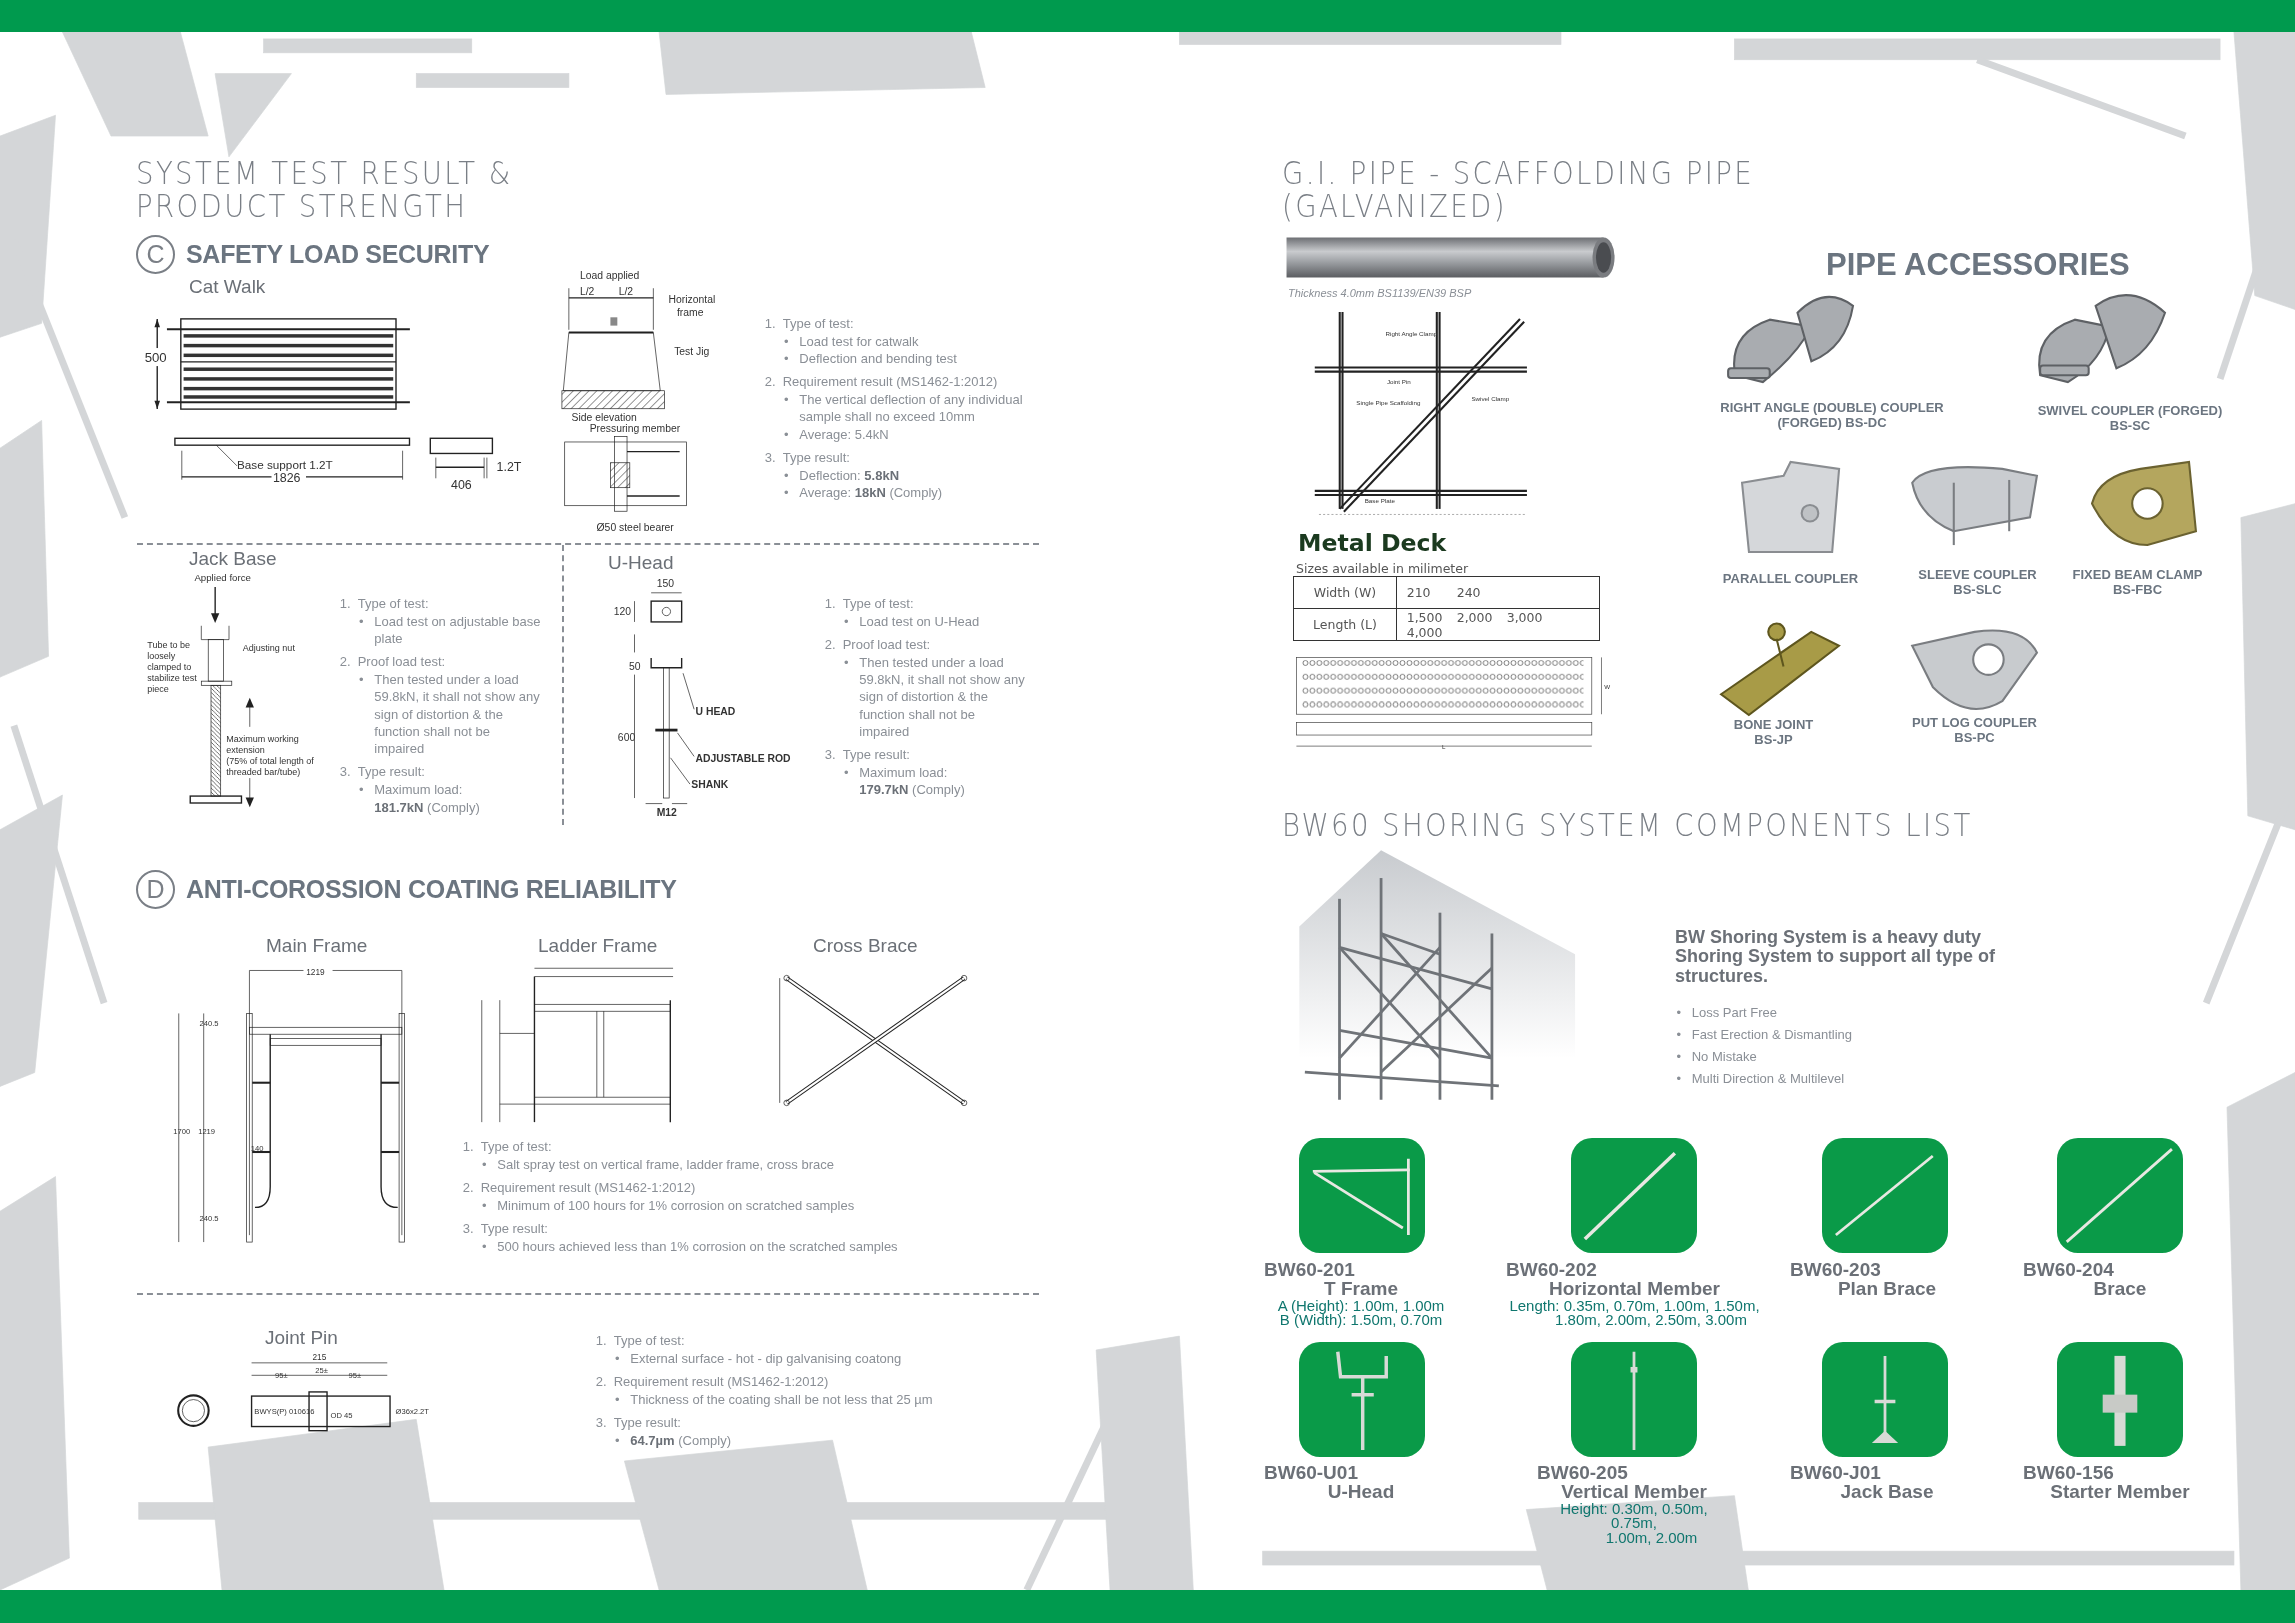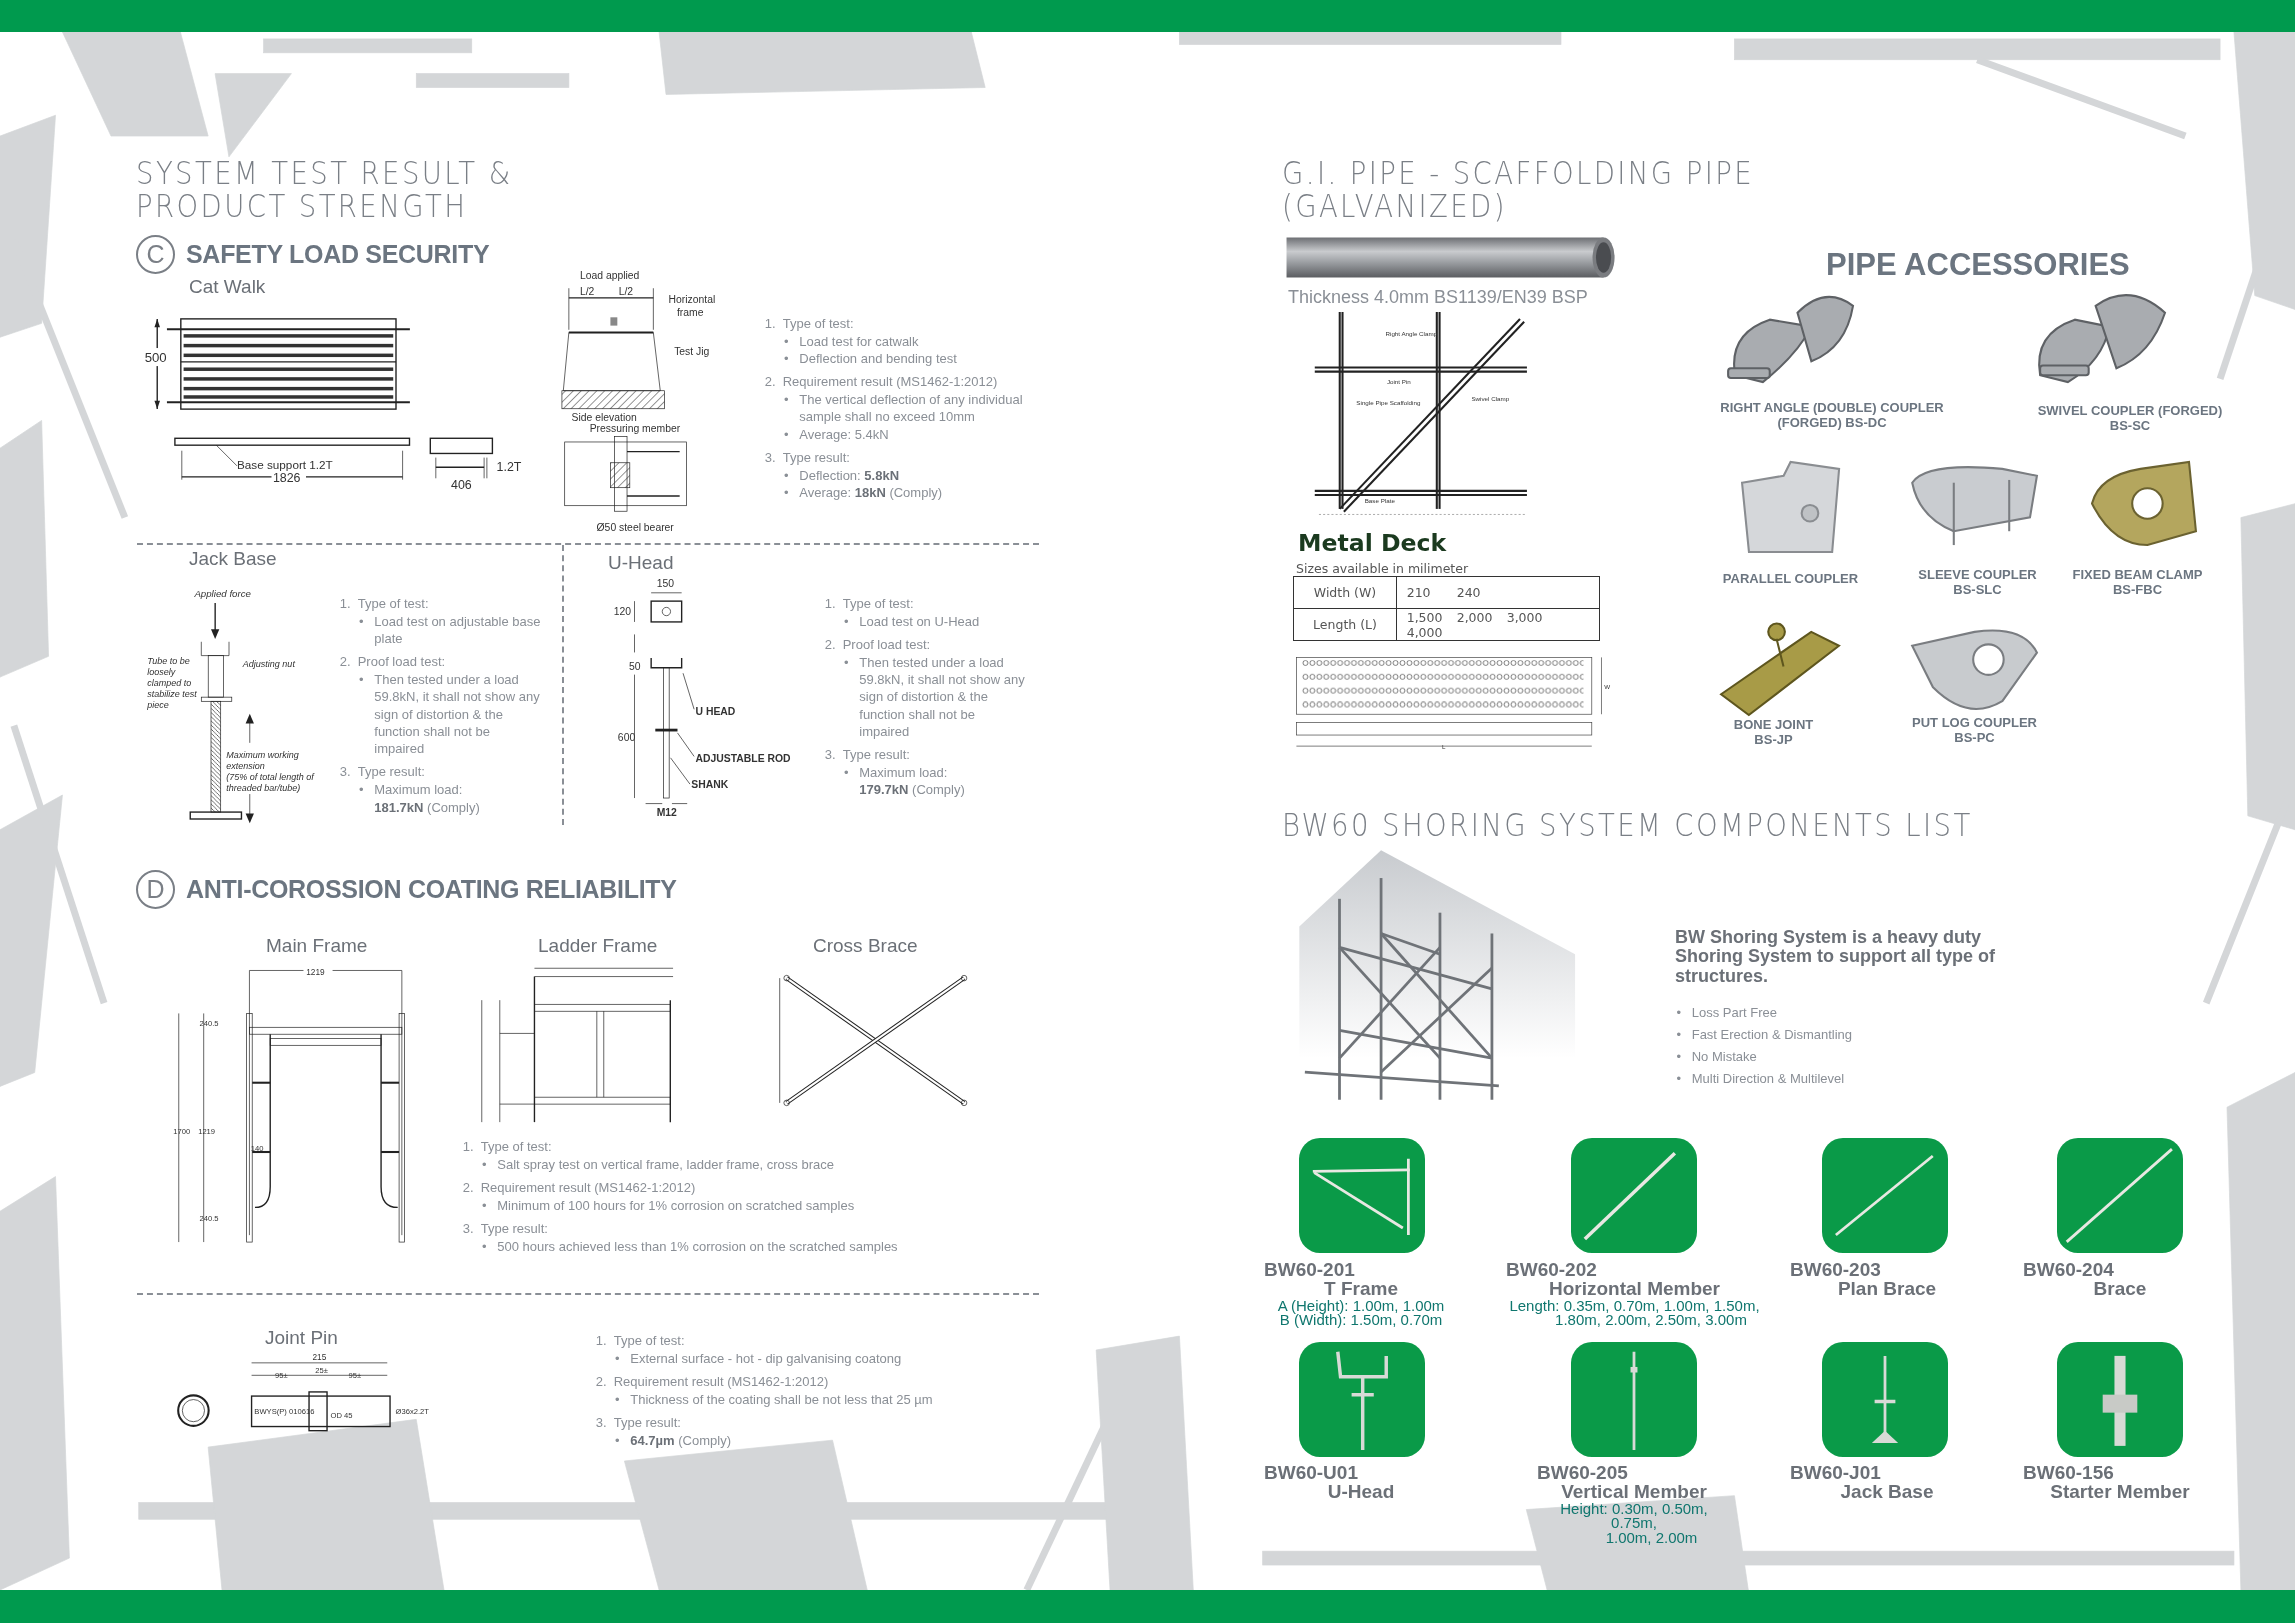"Thickness 4.0mm BS1139/EN39 BSP" div.abs { font-size: 18px -> 11px; font-style: none -> italic }
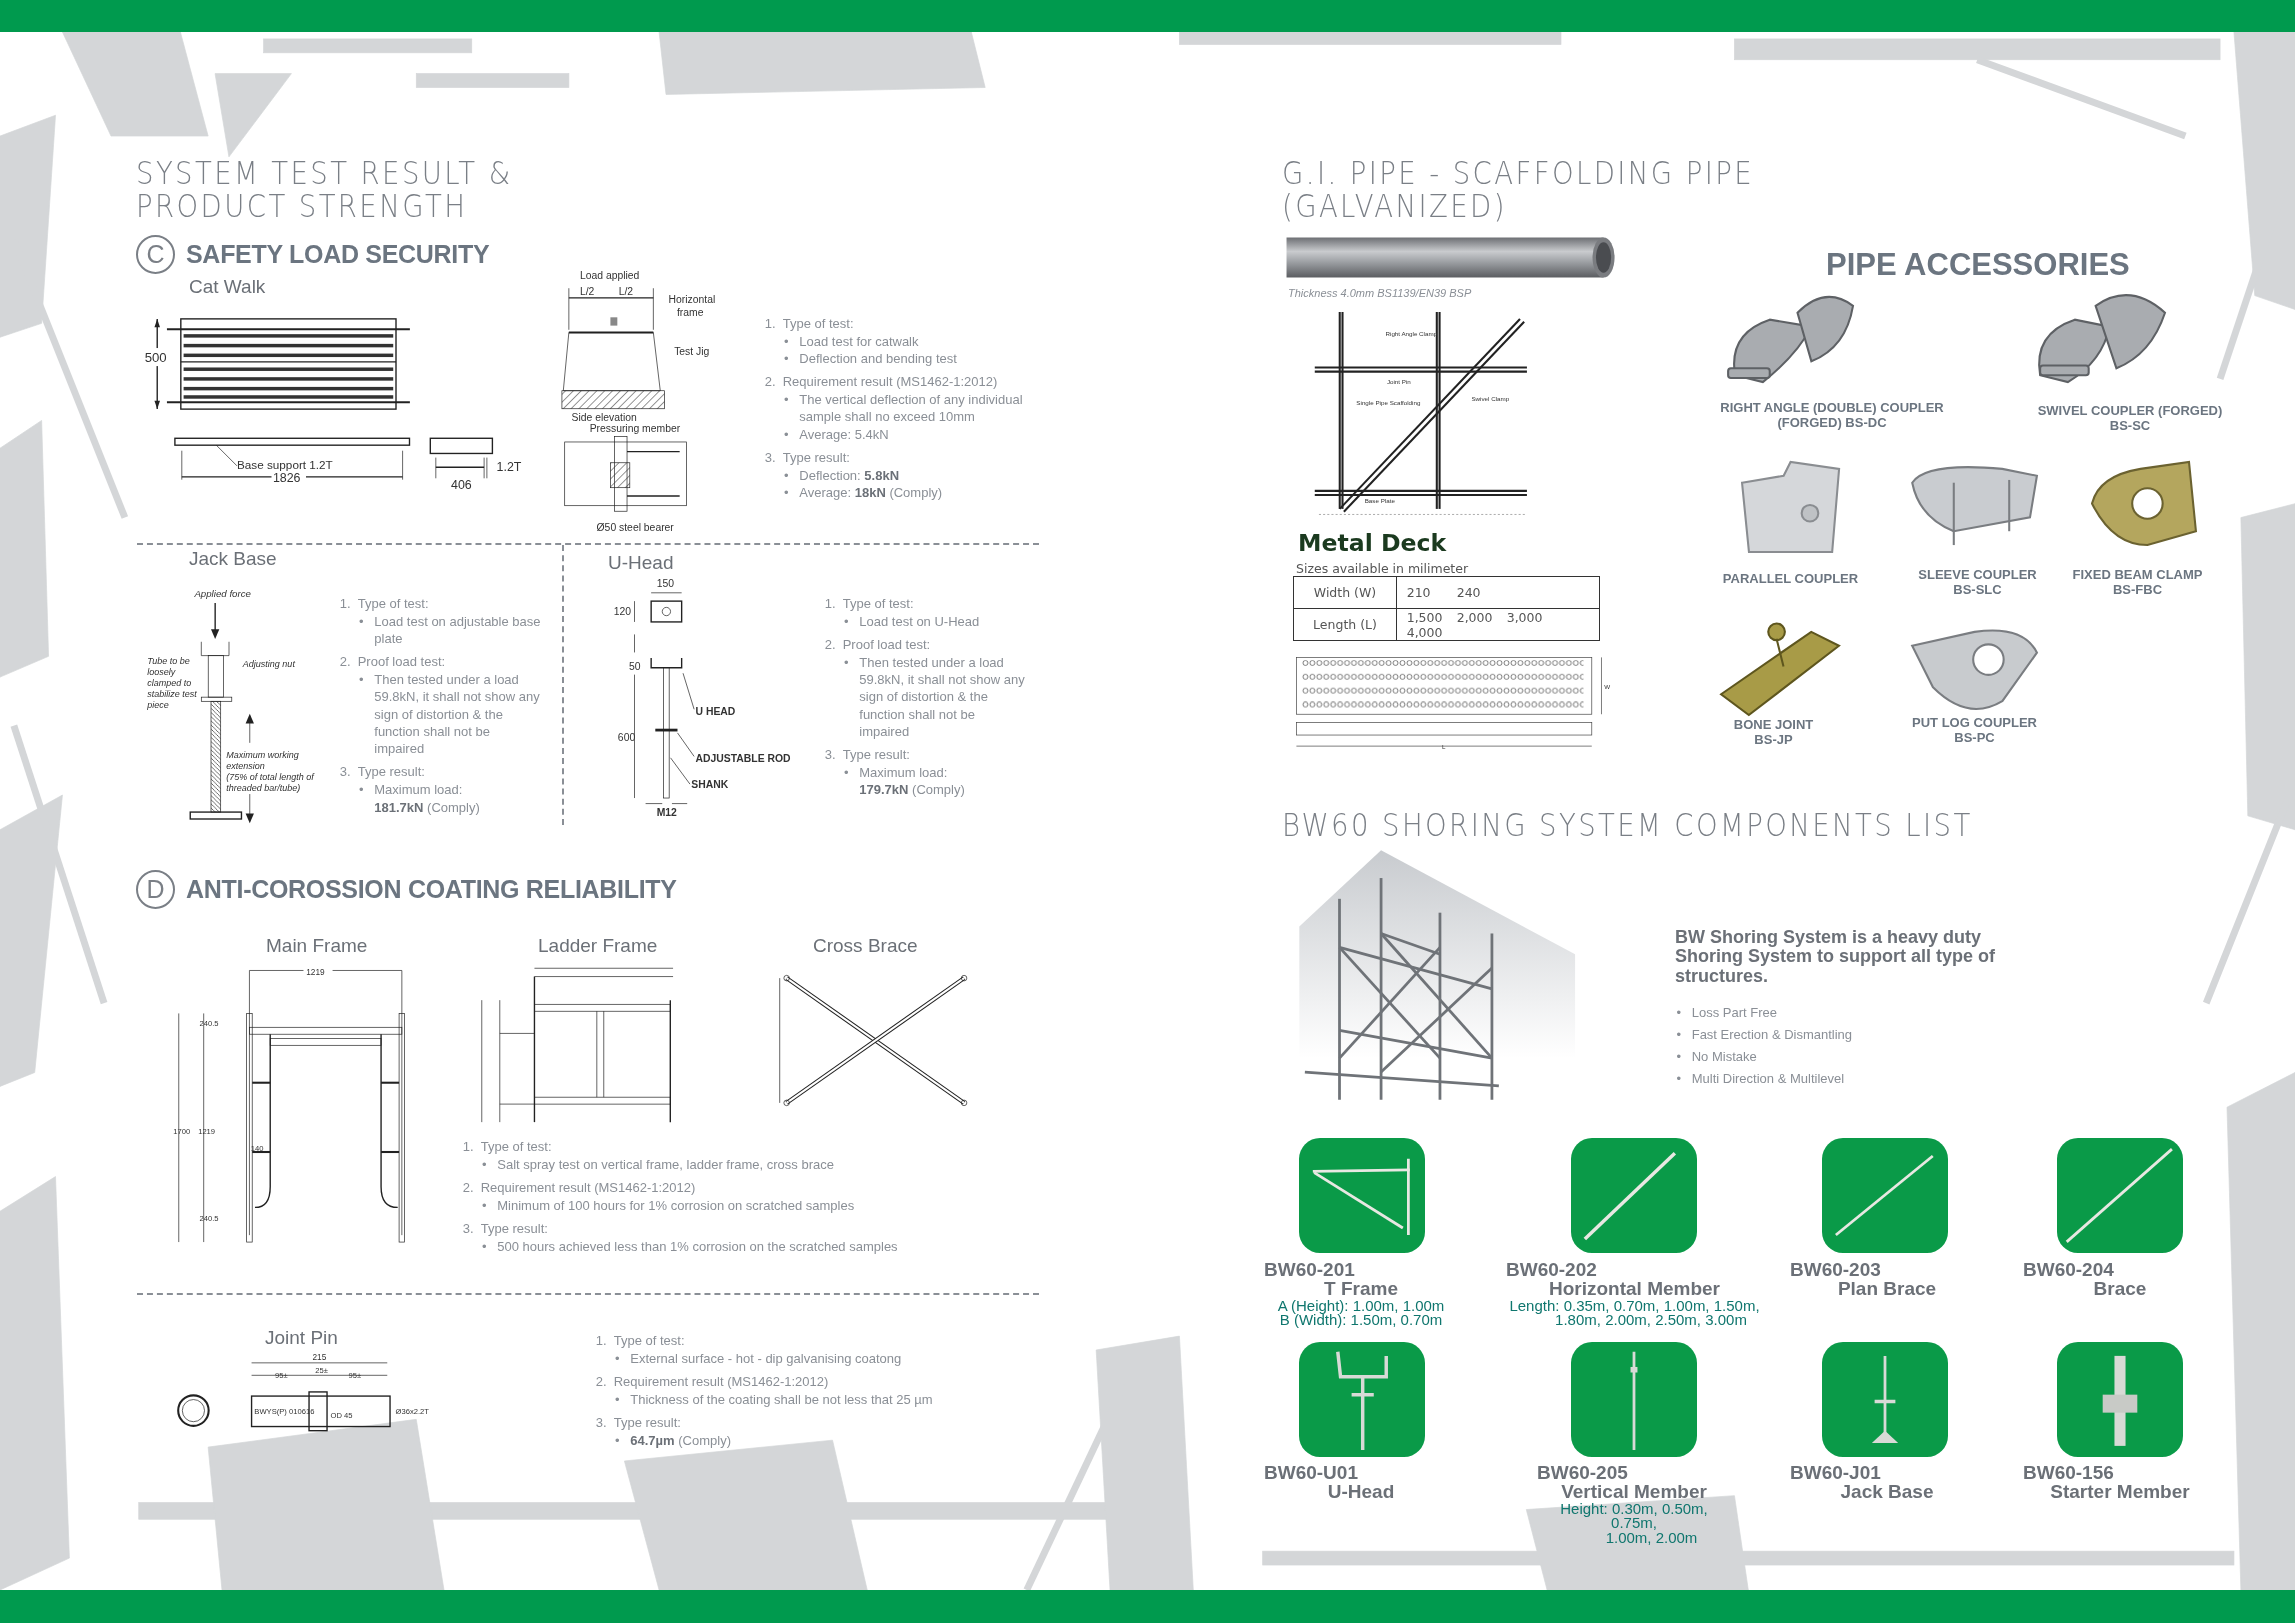"Applied force" div.diag { font-style: italic -> none; top: 586px -> 570px }
